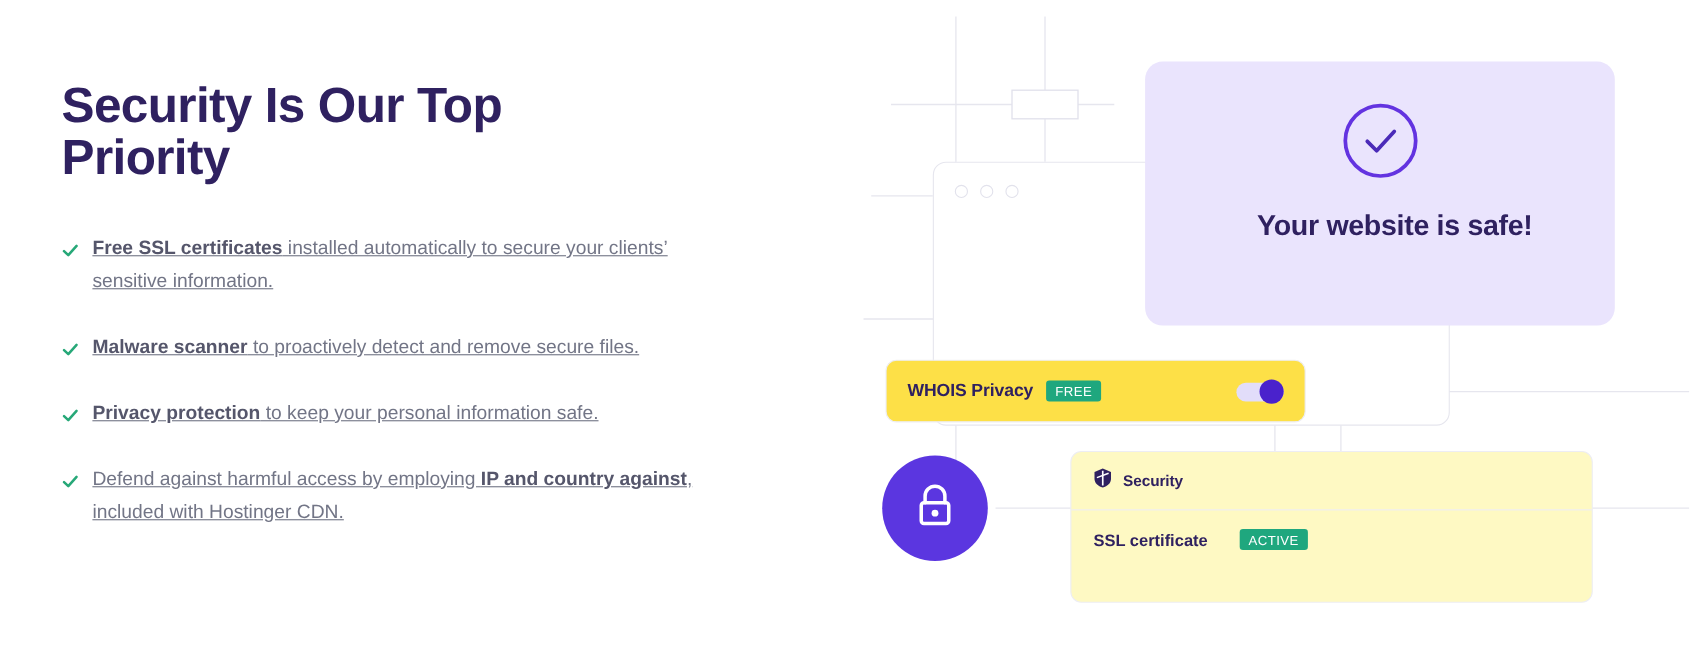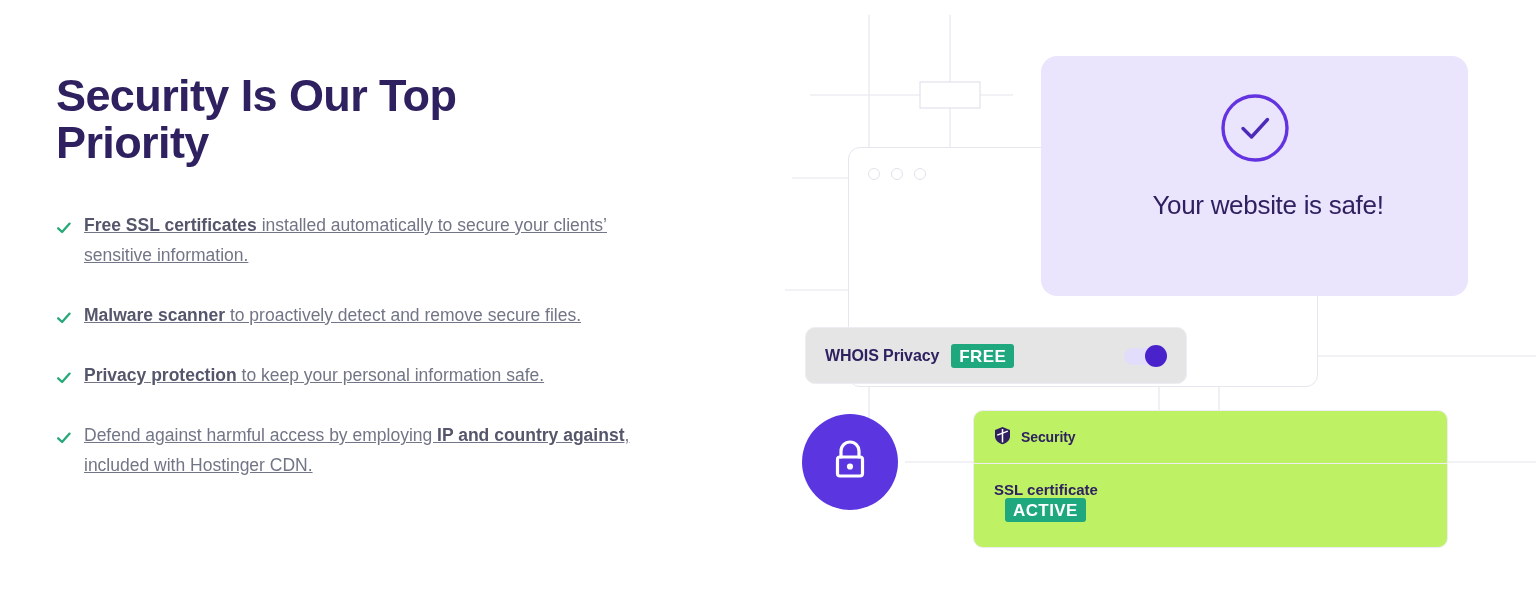"Your website is safe!" .safe-title { font-weight: 400 -> 700 }
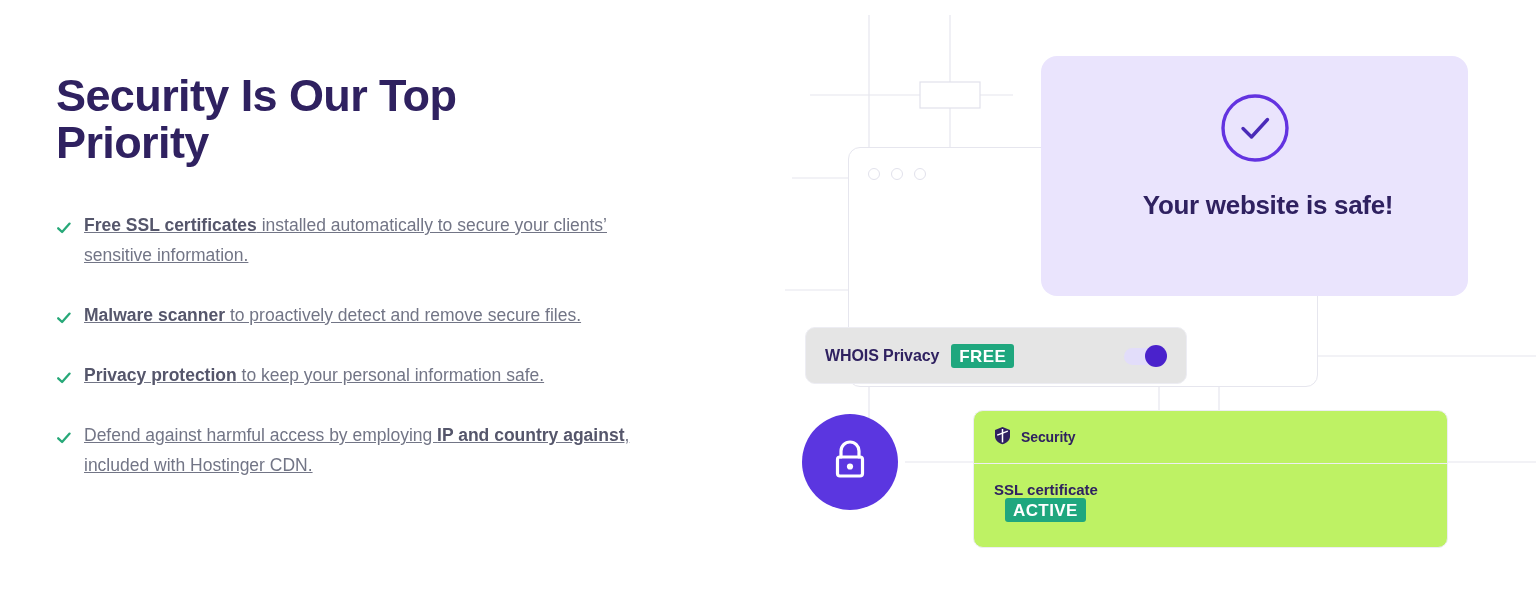"WHOIS Privacy" .whois-card { background: #e5e5e5 -> #fde047 }
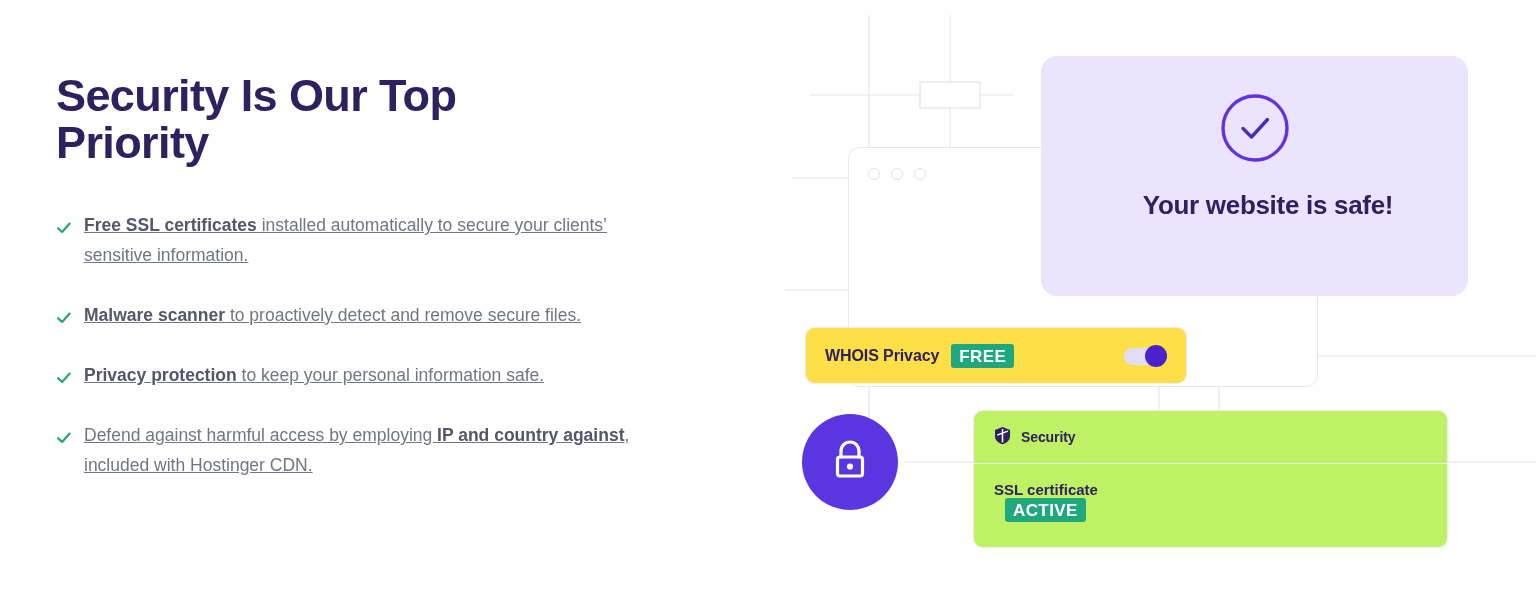"FREE" .badge { font-size: 17px -> 12px; font-weight: 700 -> 400 }
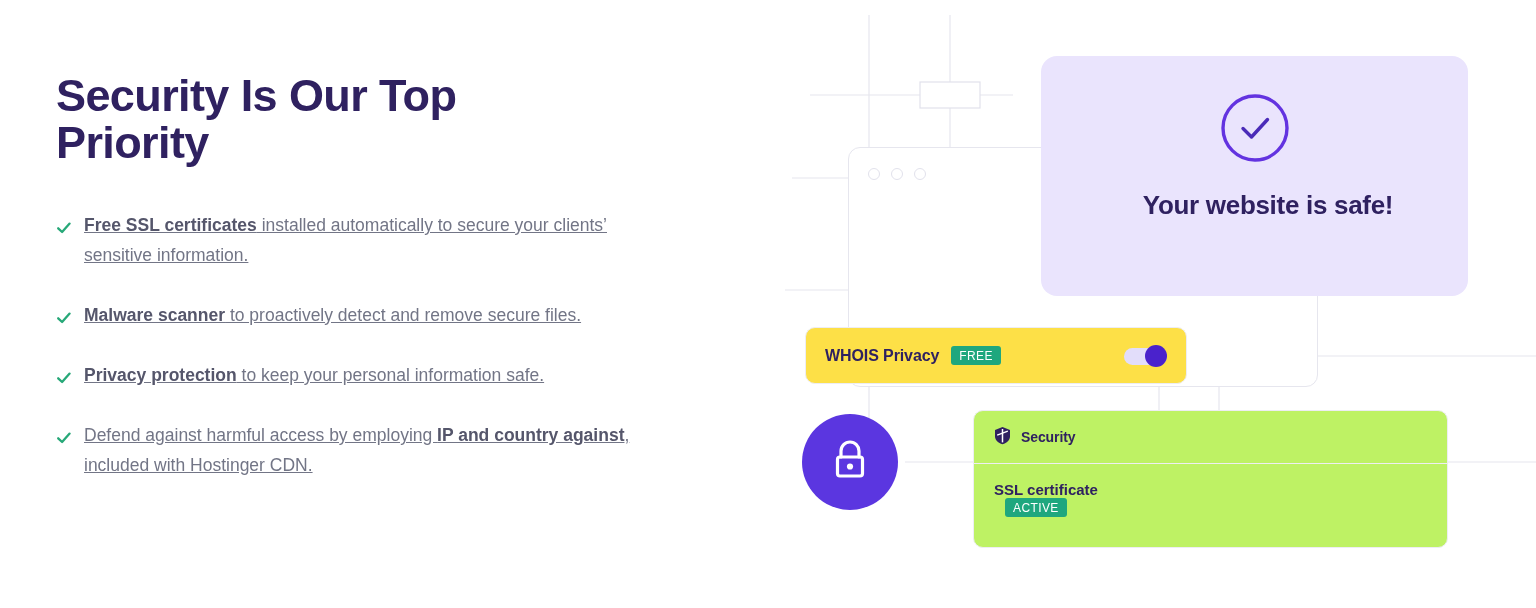"Security" .sec-card { background: #bef264 -> #fef9c3 }
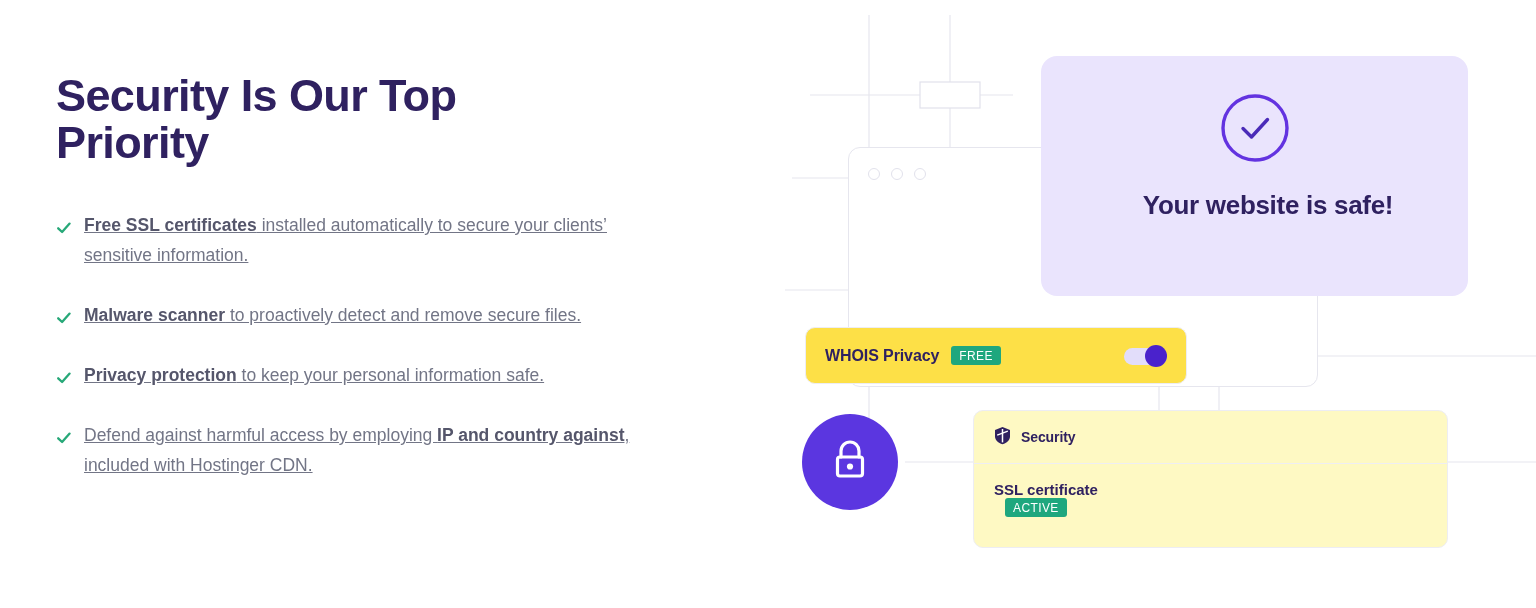"SSL certificate" .ssl-row { align-items: flex-start -> flex-end; flex-direction: column -> none }
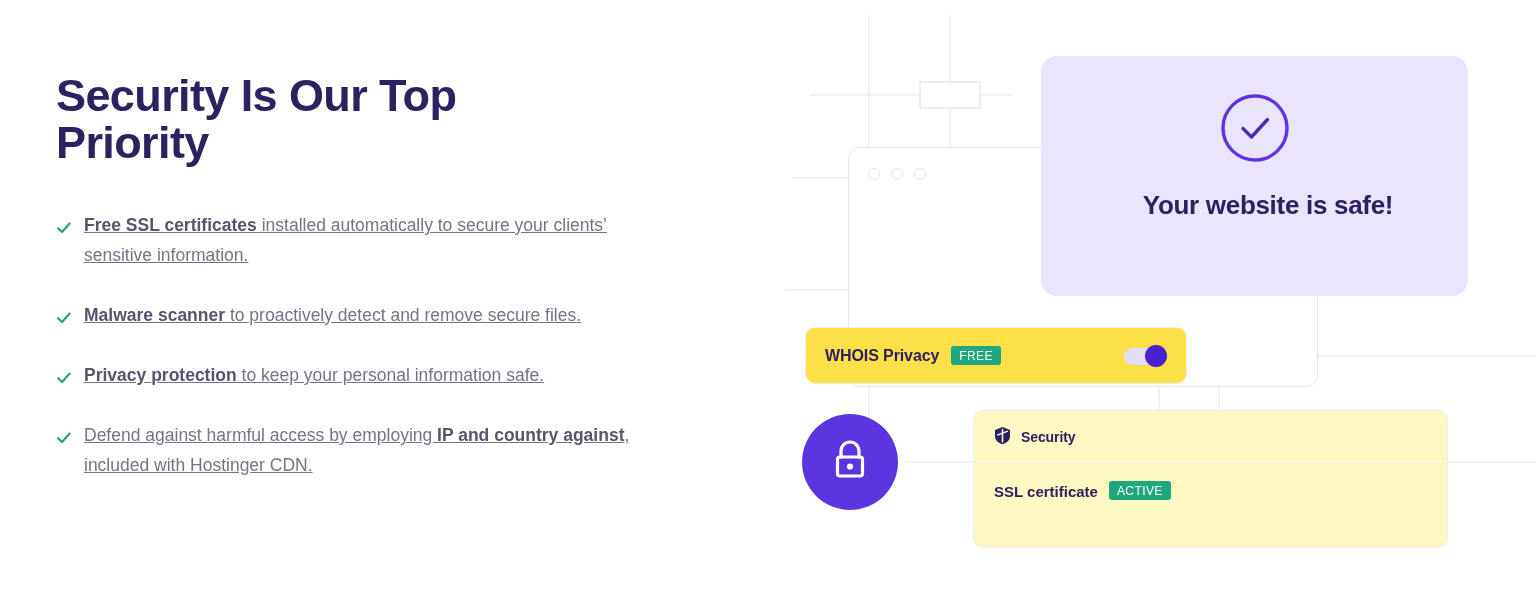"ACTIVE" .badge-active { margin-left: 11px -> 29px }
